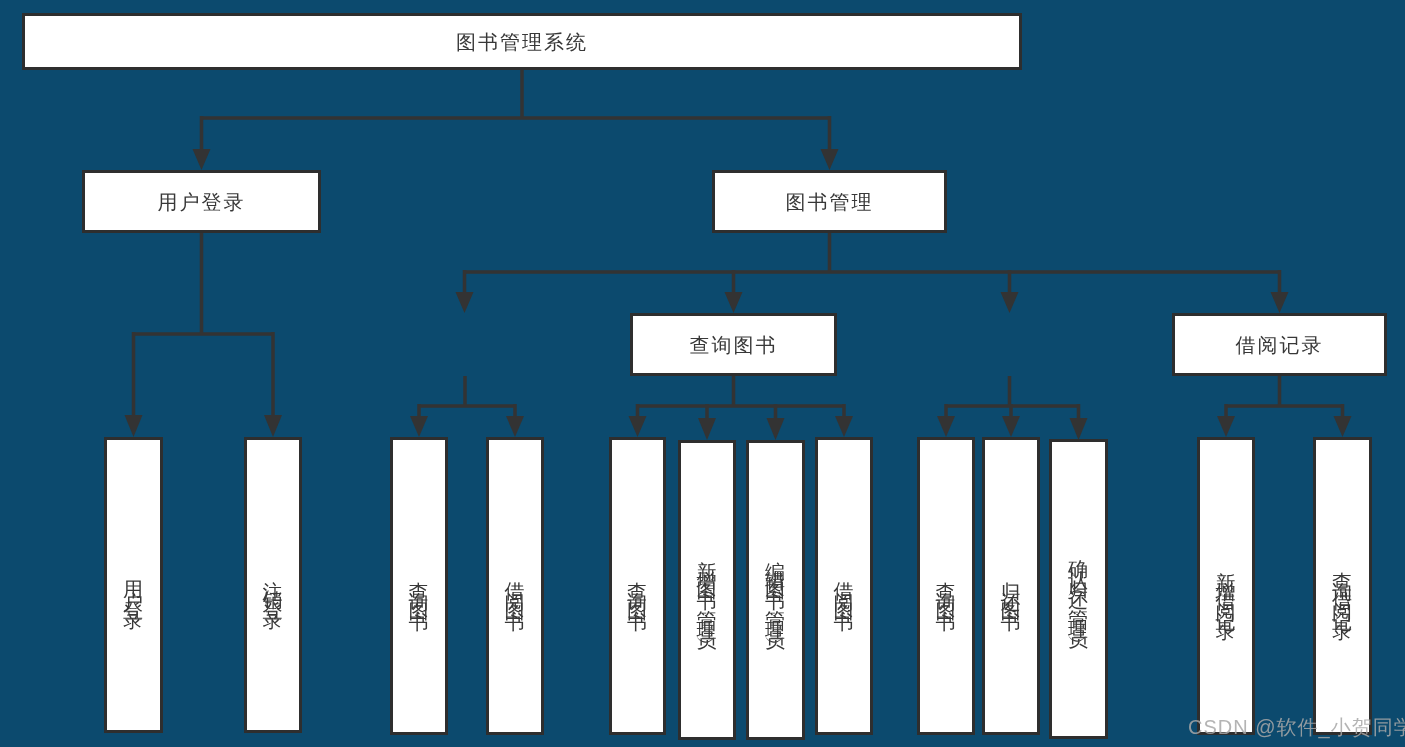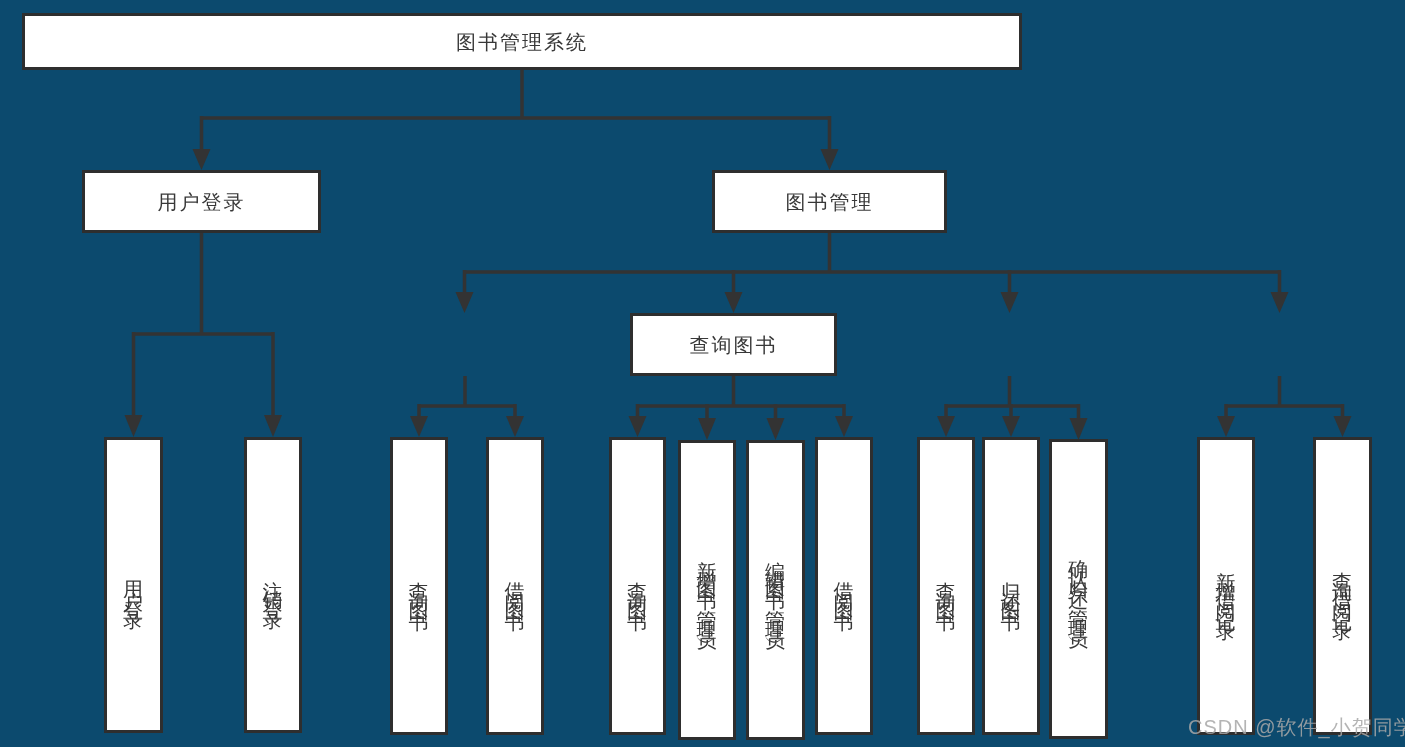"借阅记录" div.node { html: none -> <div> <span>借阅记录</span> </div> }
